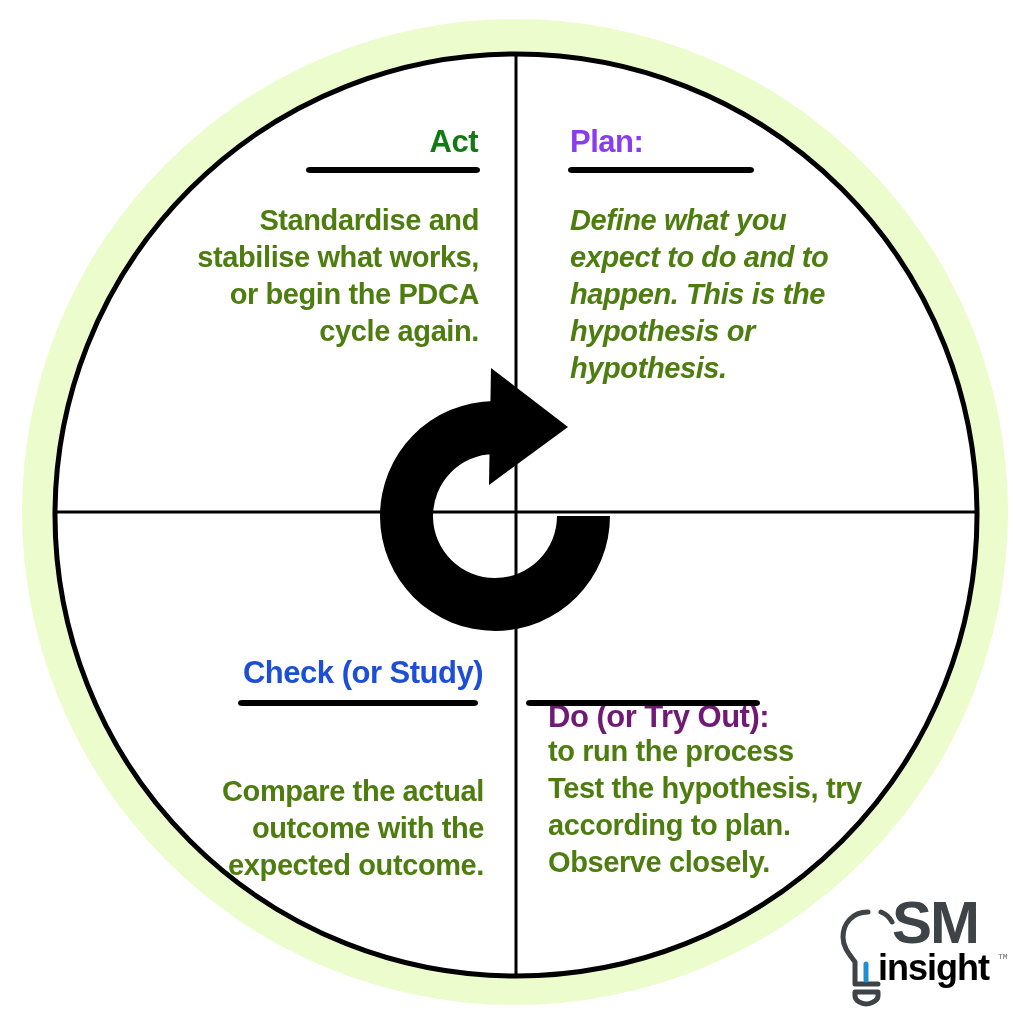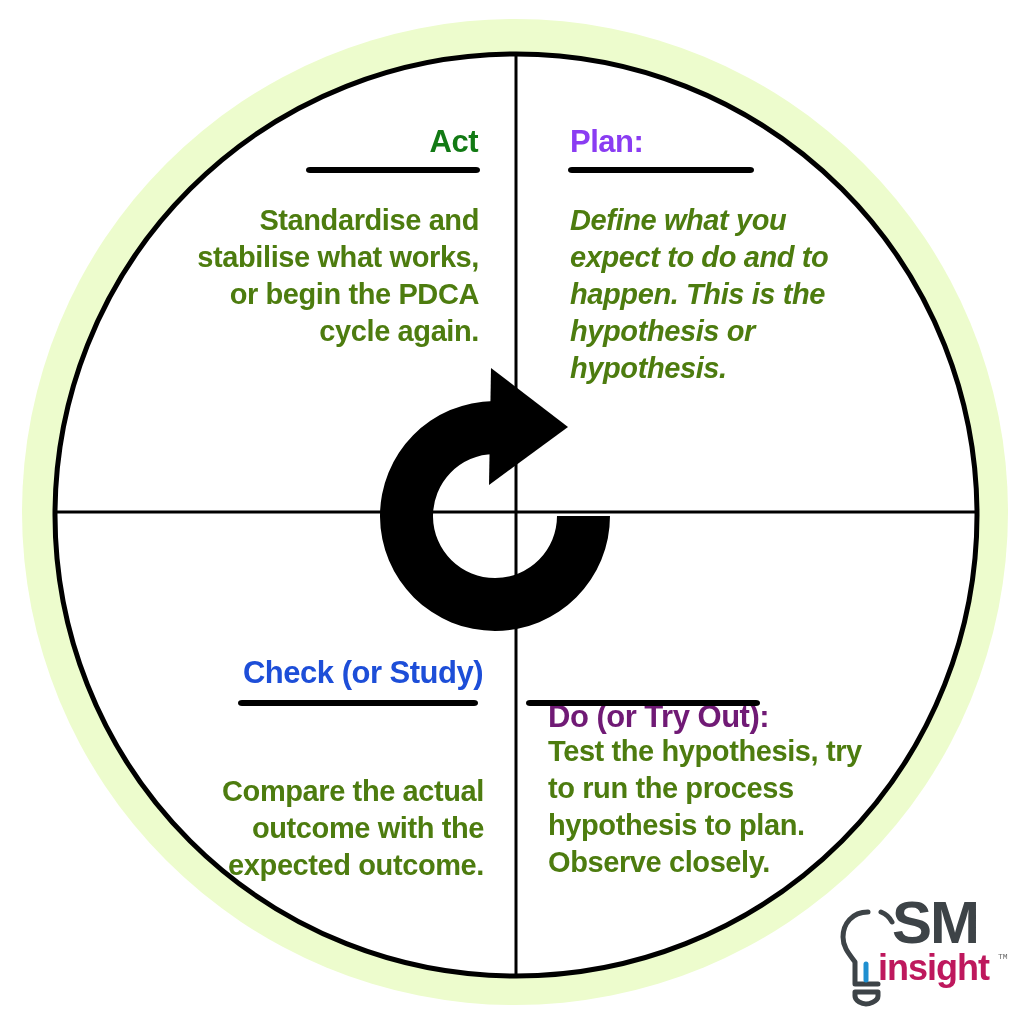"Test the hypothesis, try" span.line { order: before "to run the process" -> after "to run the process" }
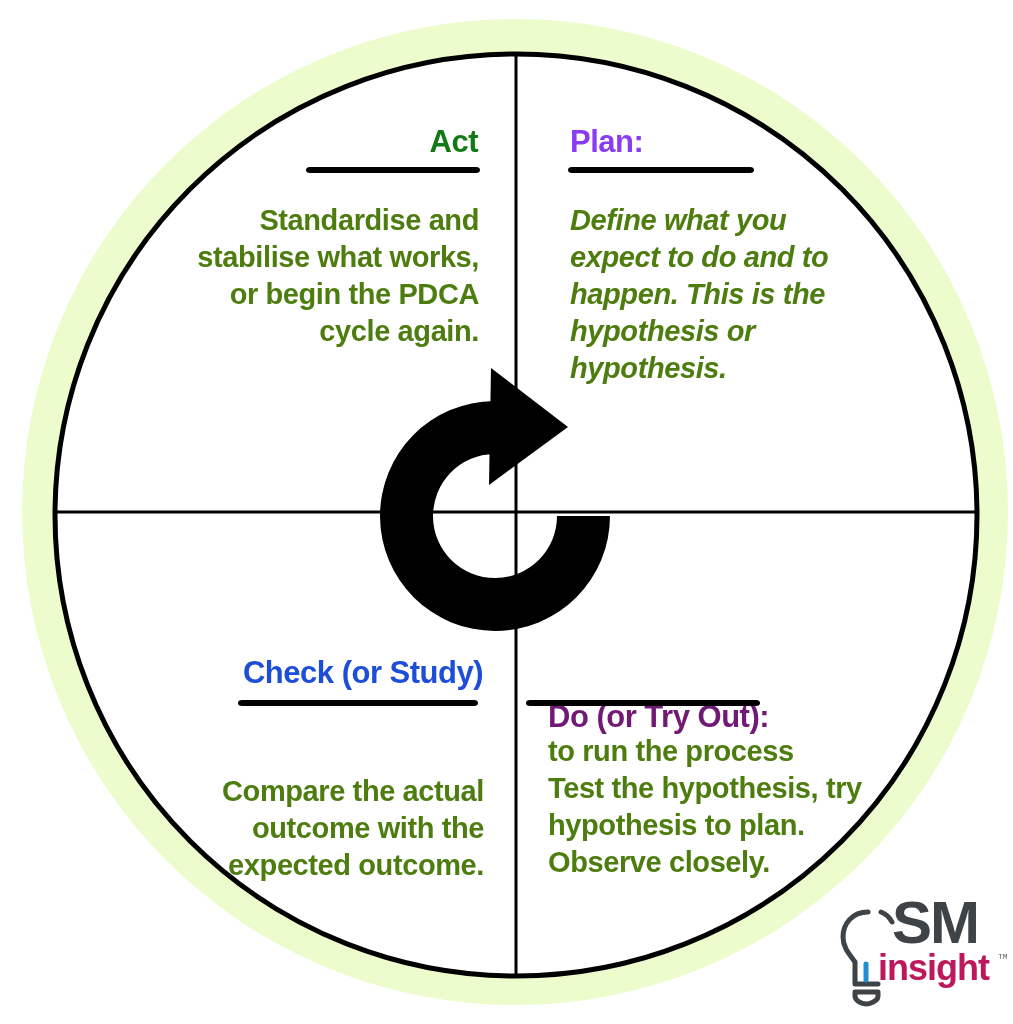"hypothesis to plan." span.line { text: hypothesis -> according }
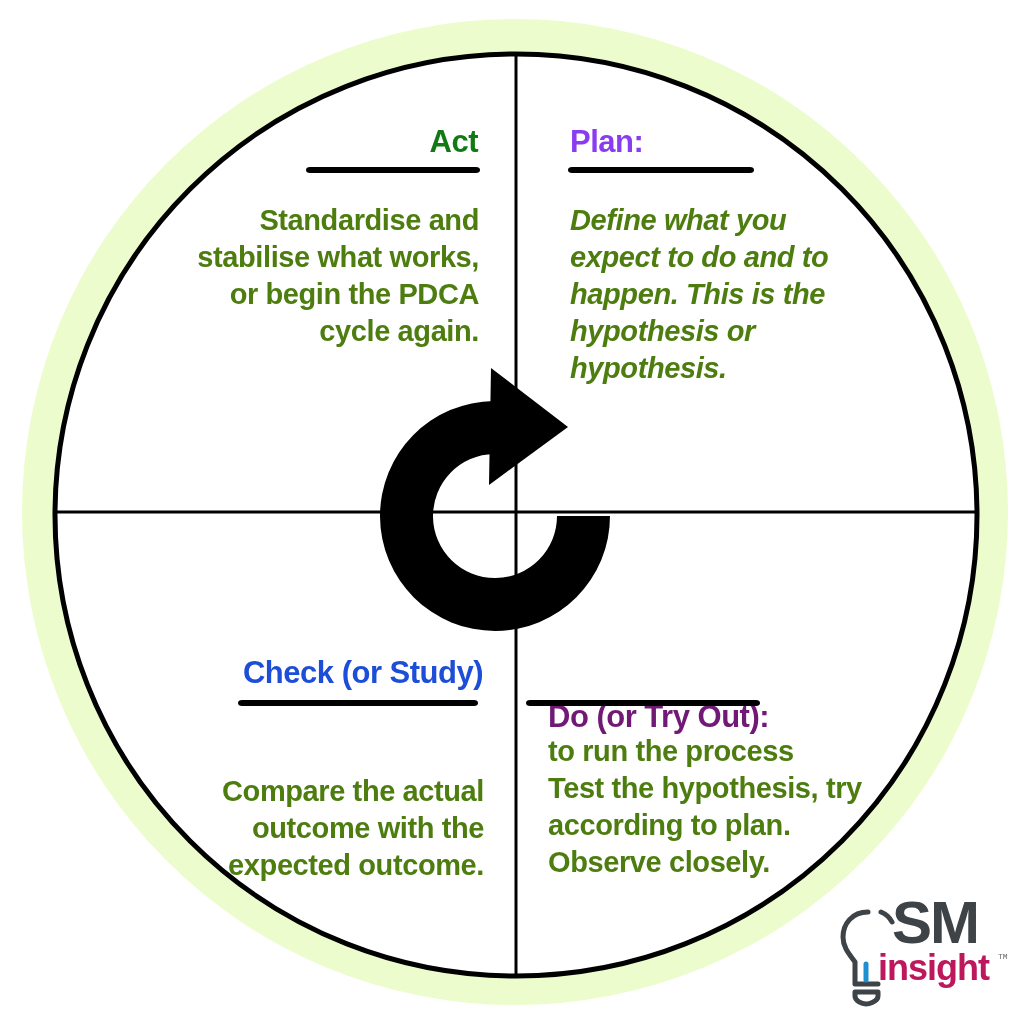"insight" .logo-insight { color: #be185d -> #000000 }
